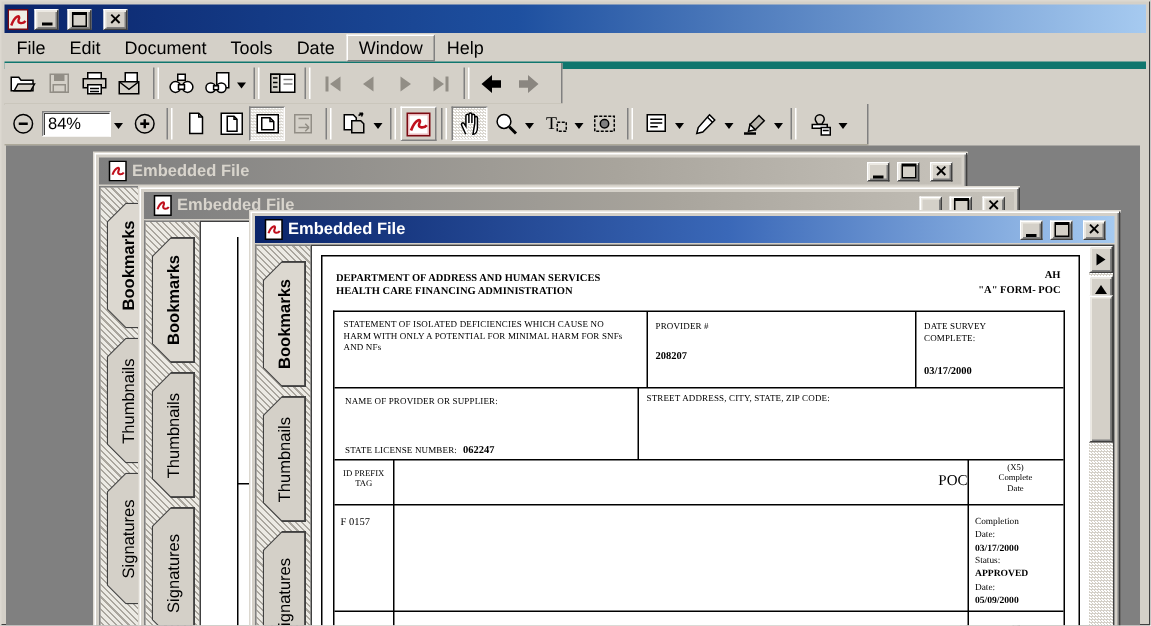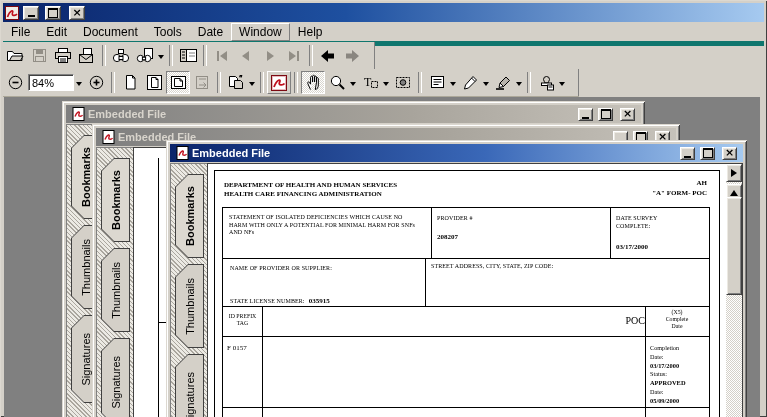"DEPARTMENT OF HEALTH AND HUMAN" div.abs { text: HEALTH -> ADDRESS }
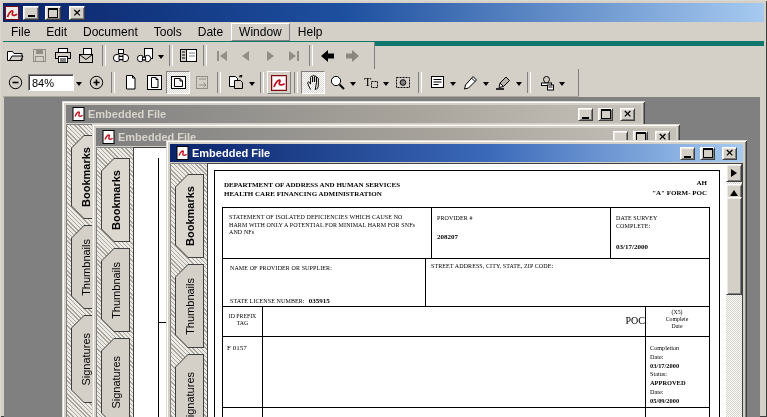"035915" span.val { text: 035915 -> 062247 }
